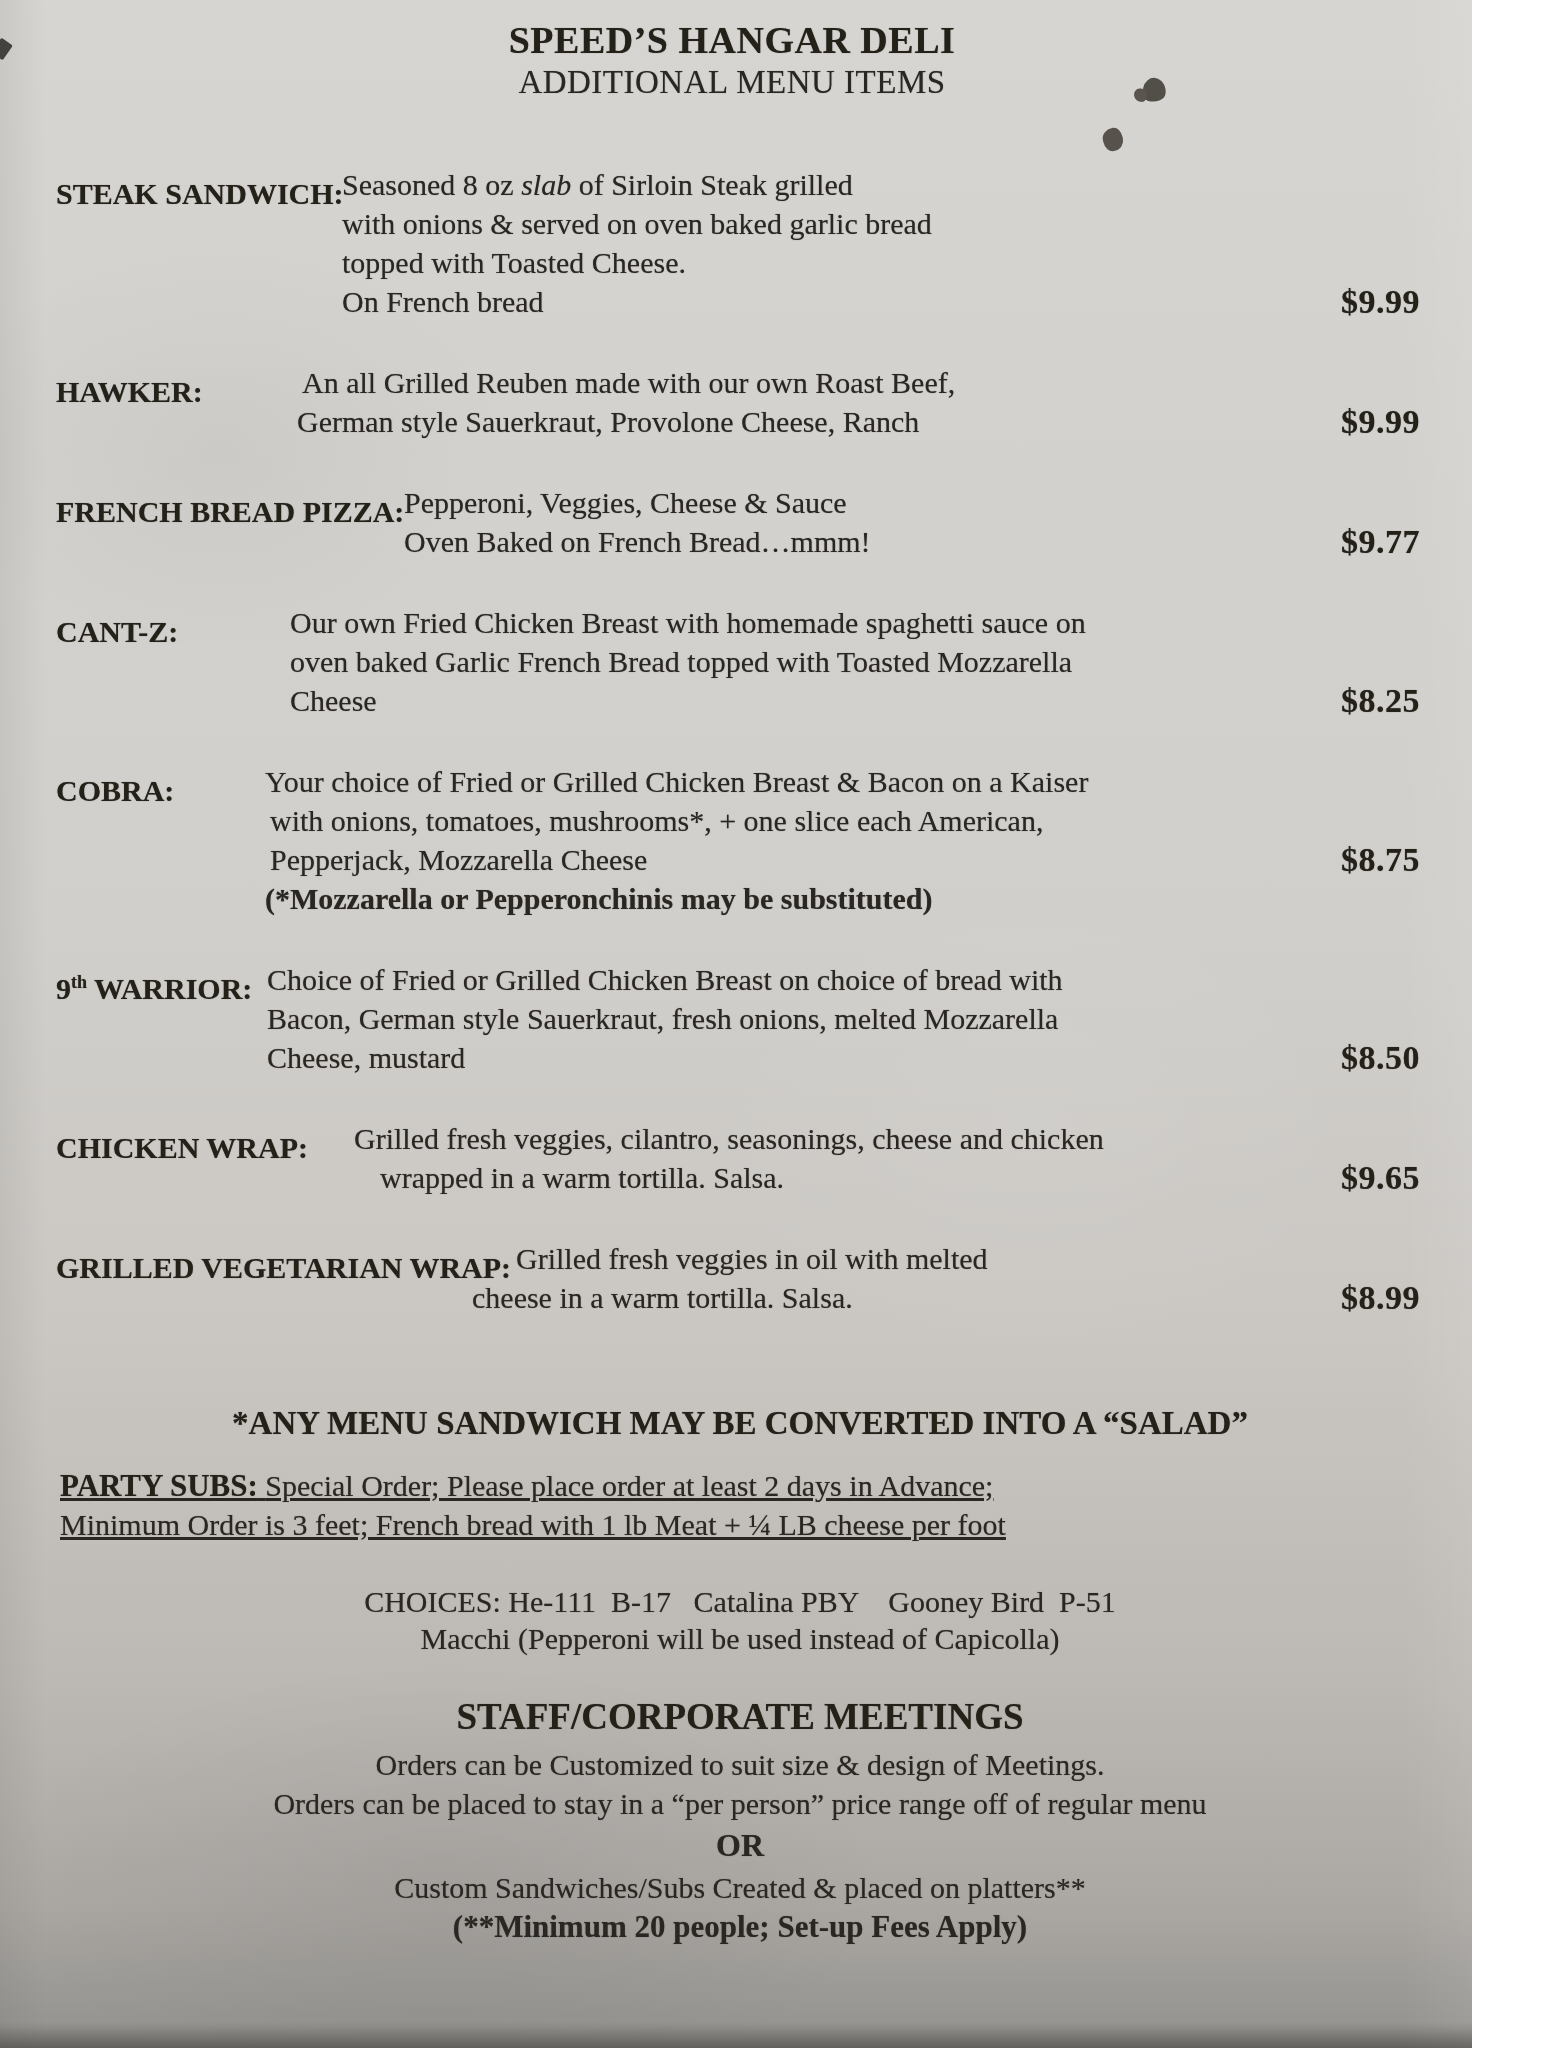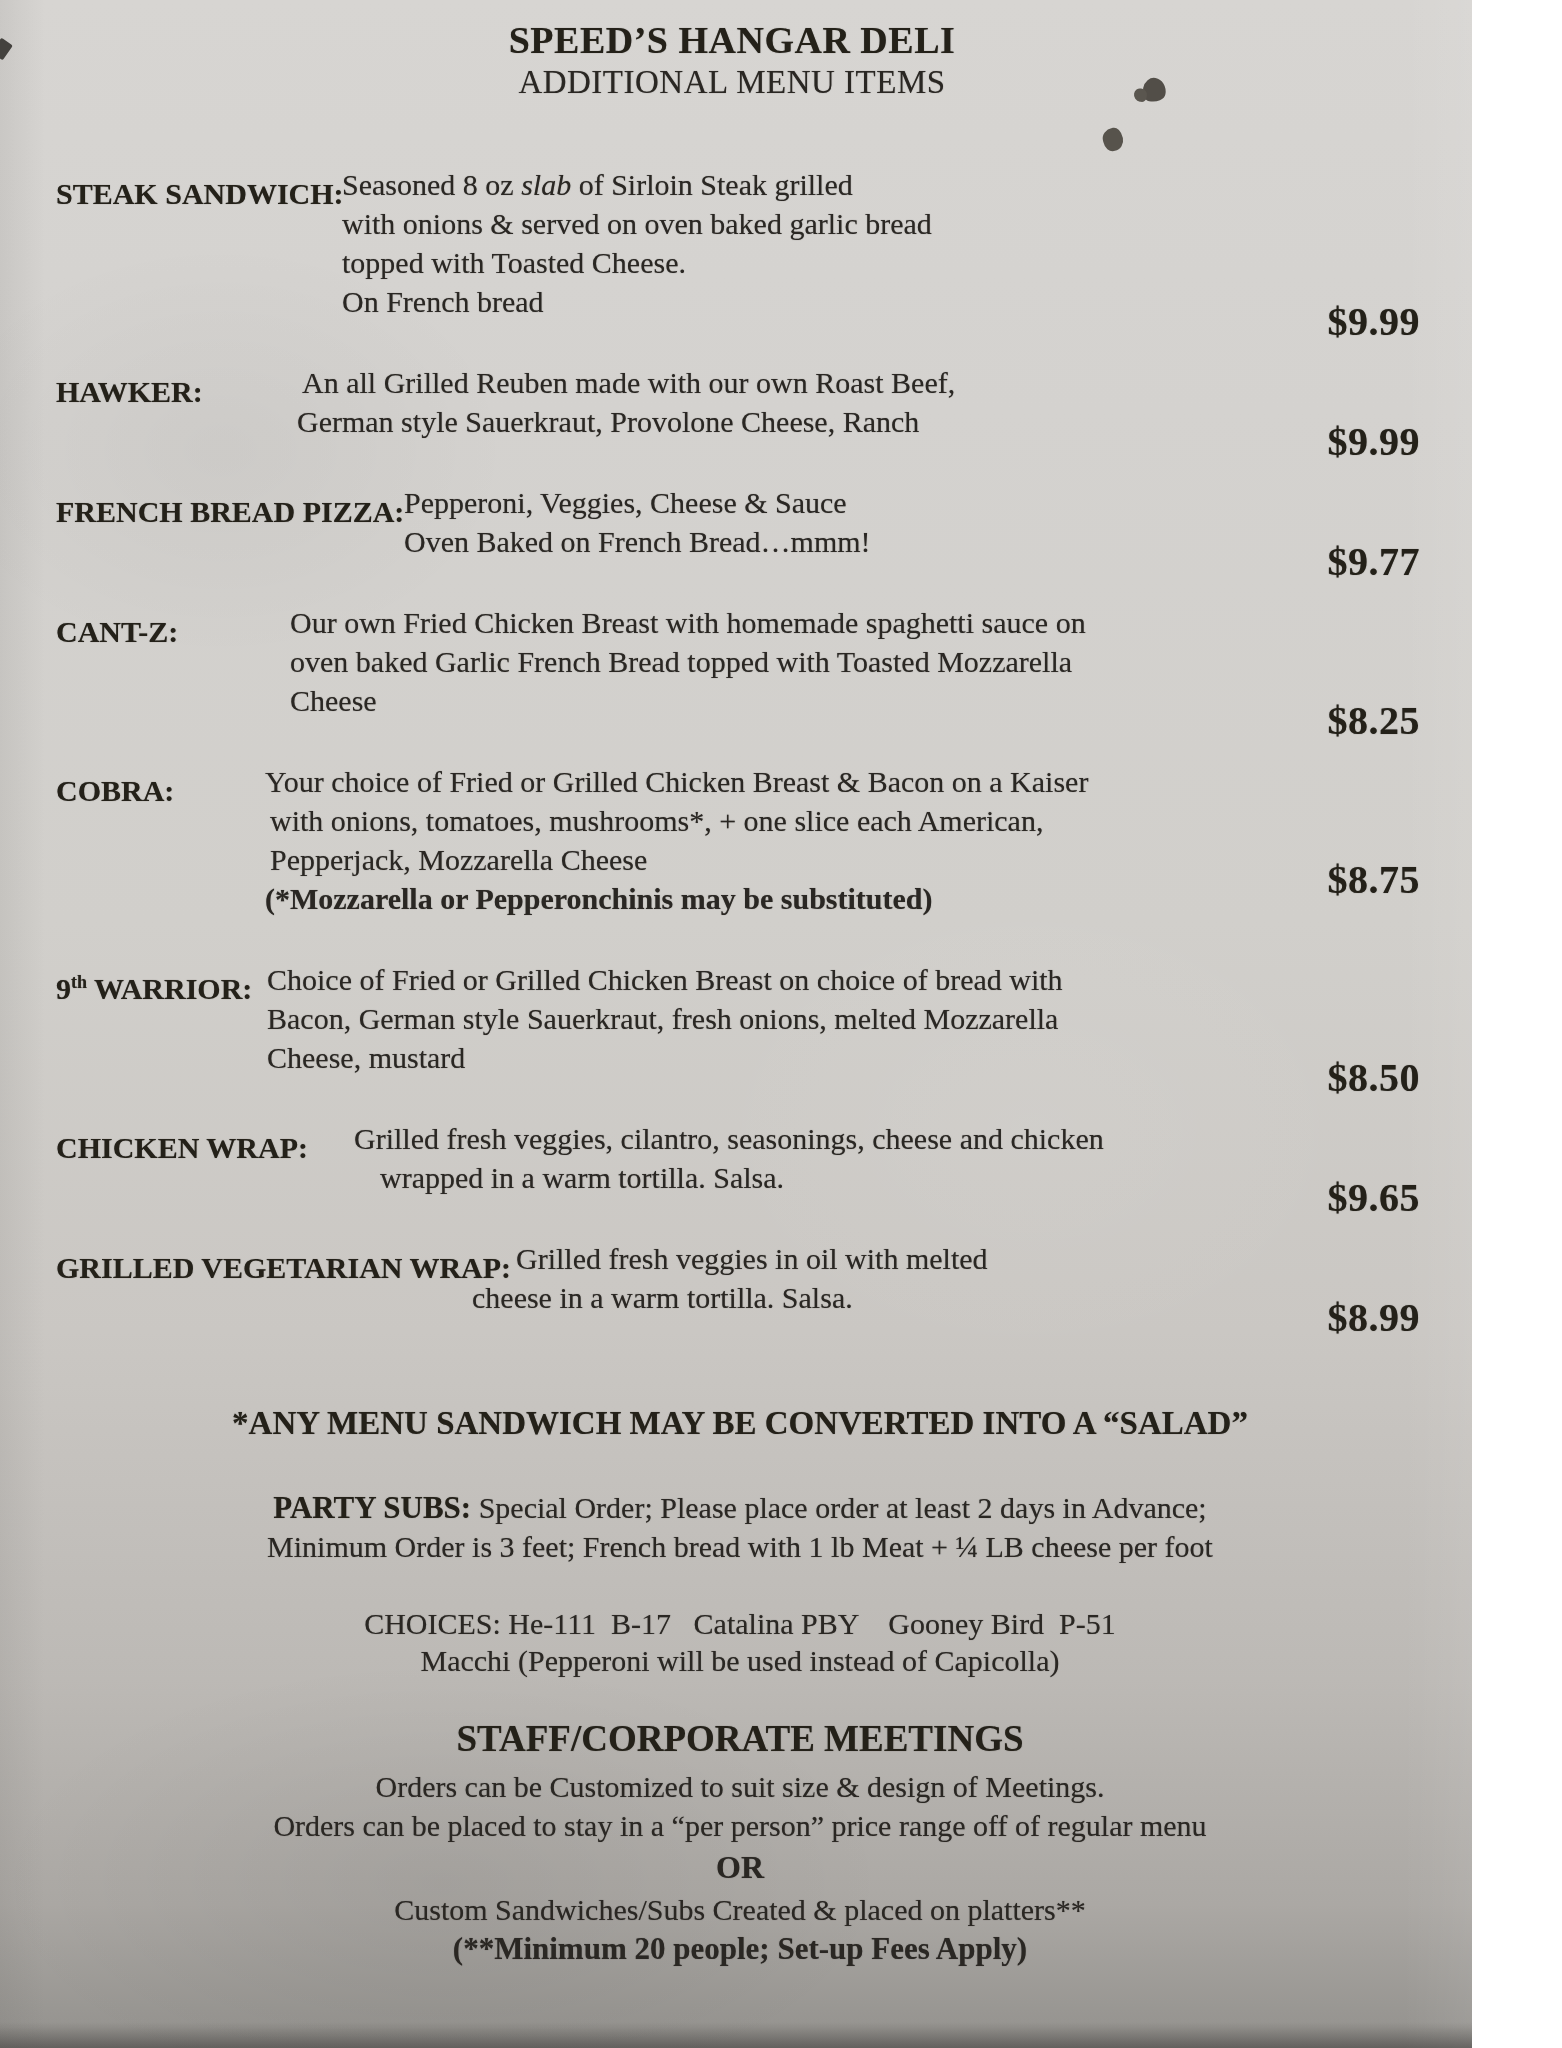"$9.99" .price { font-size: 40px -> 34px; margin-top: 20px -> none }
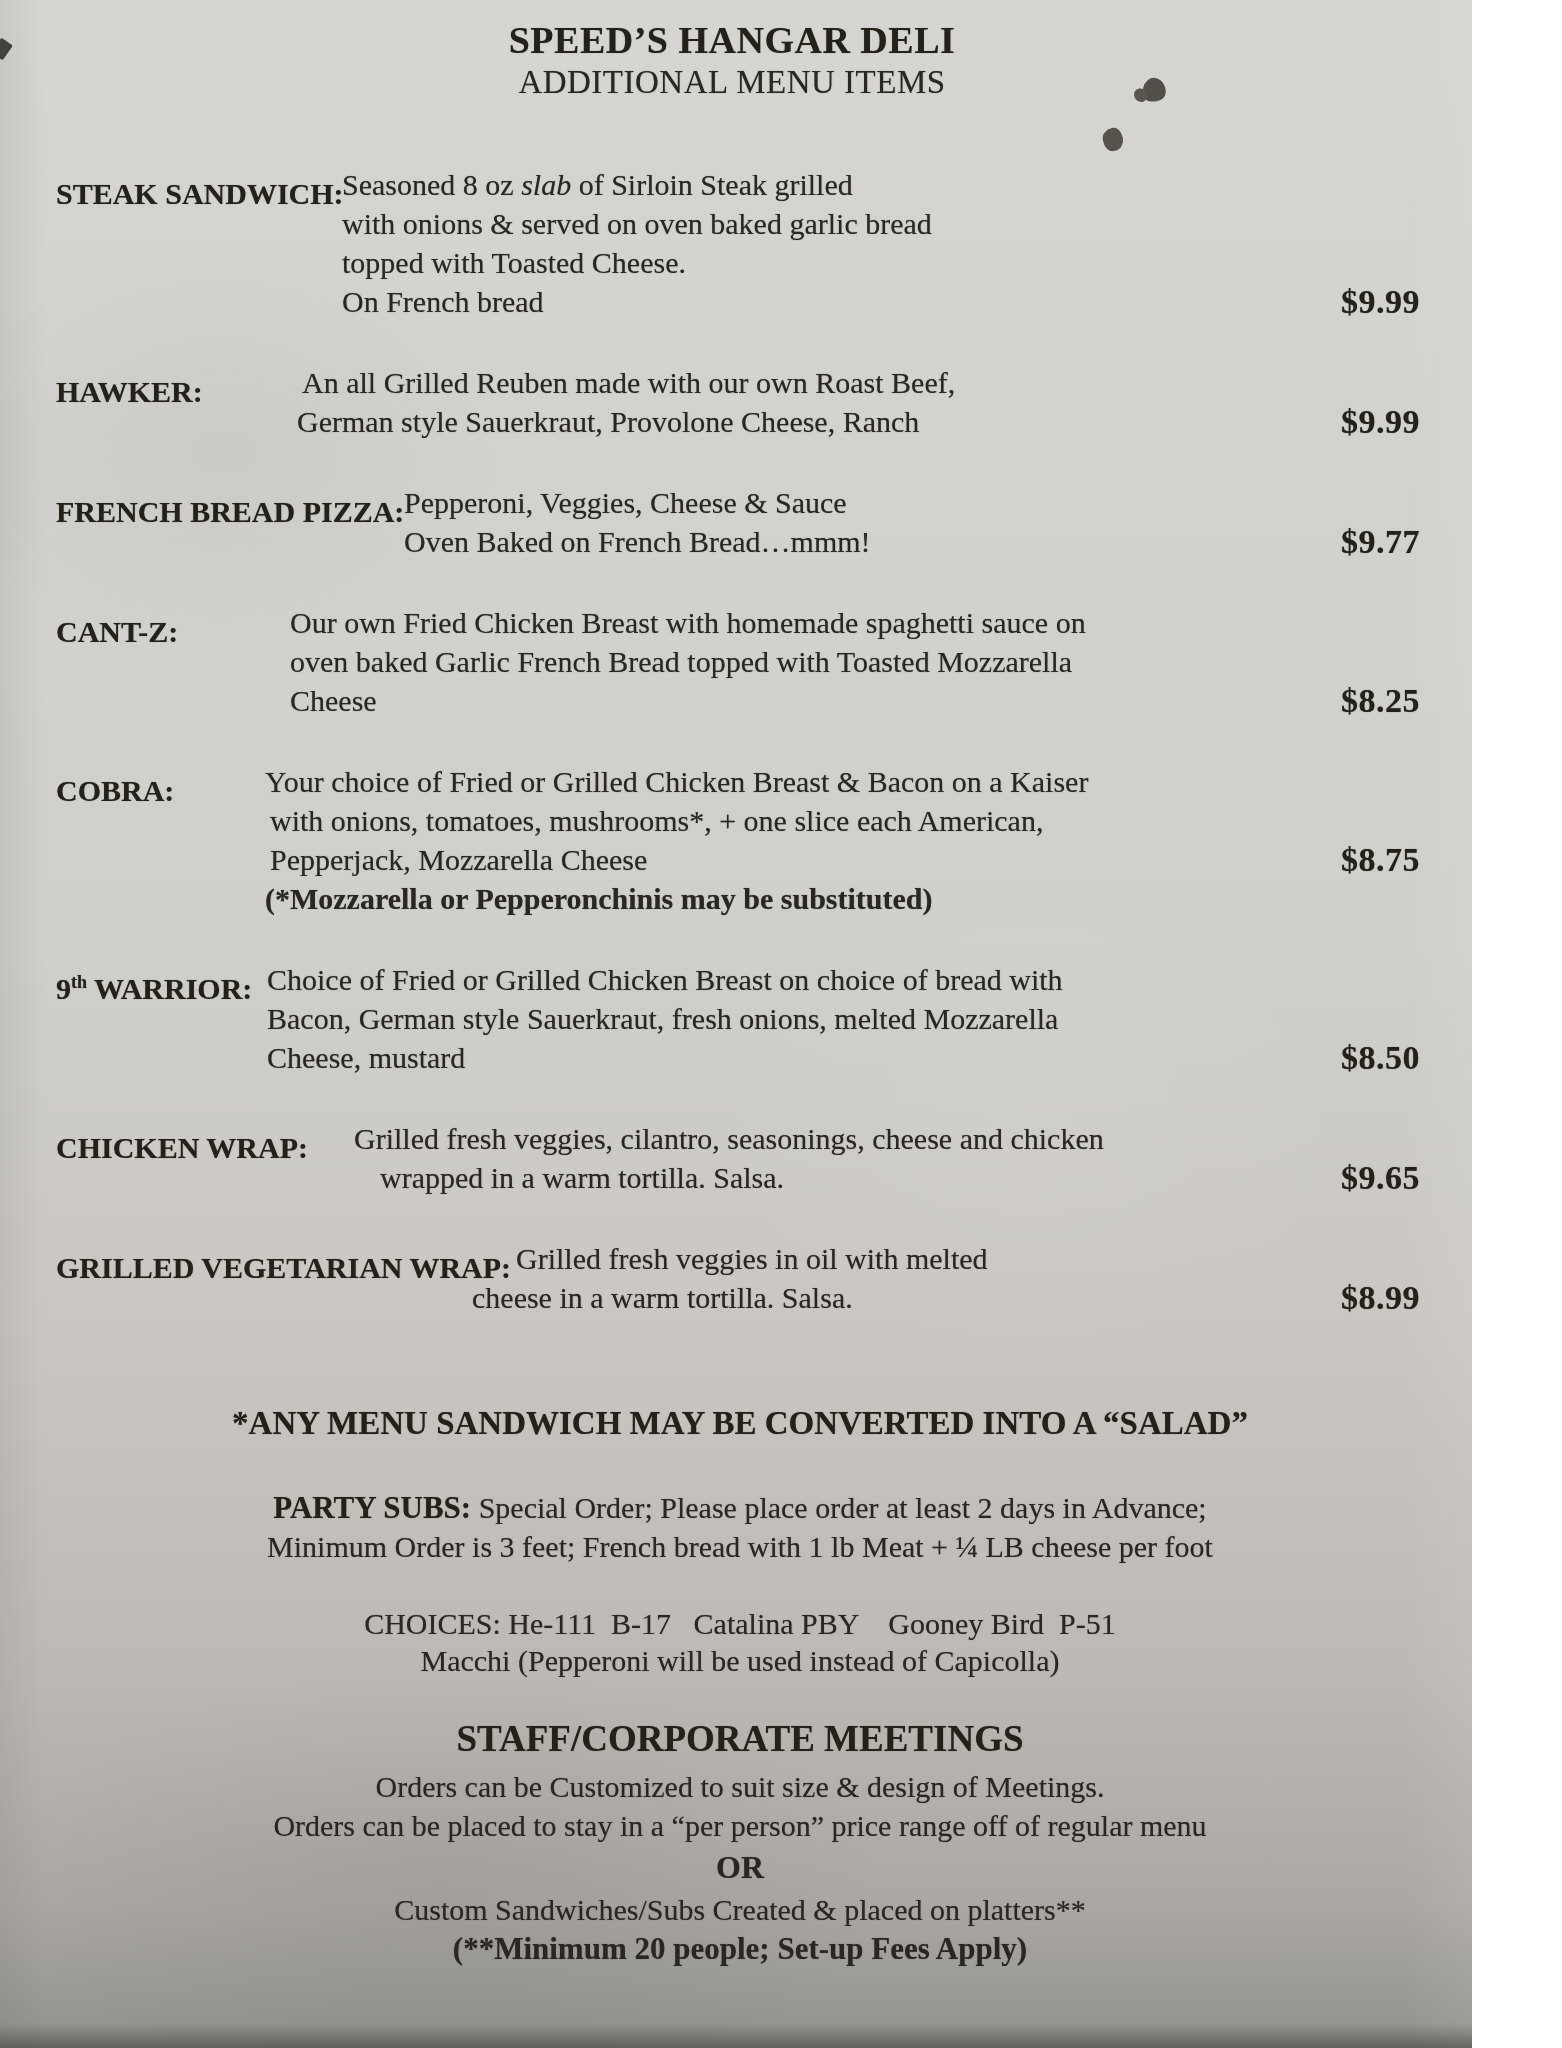"PARTY SUBS: Special Order; Please" .party-subs { margin-top: 46px -> 24px; text-align: center -> left; text-decoration: none -> underline }
